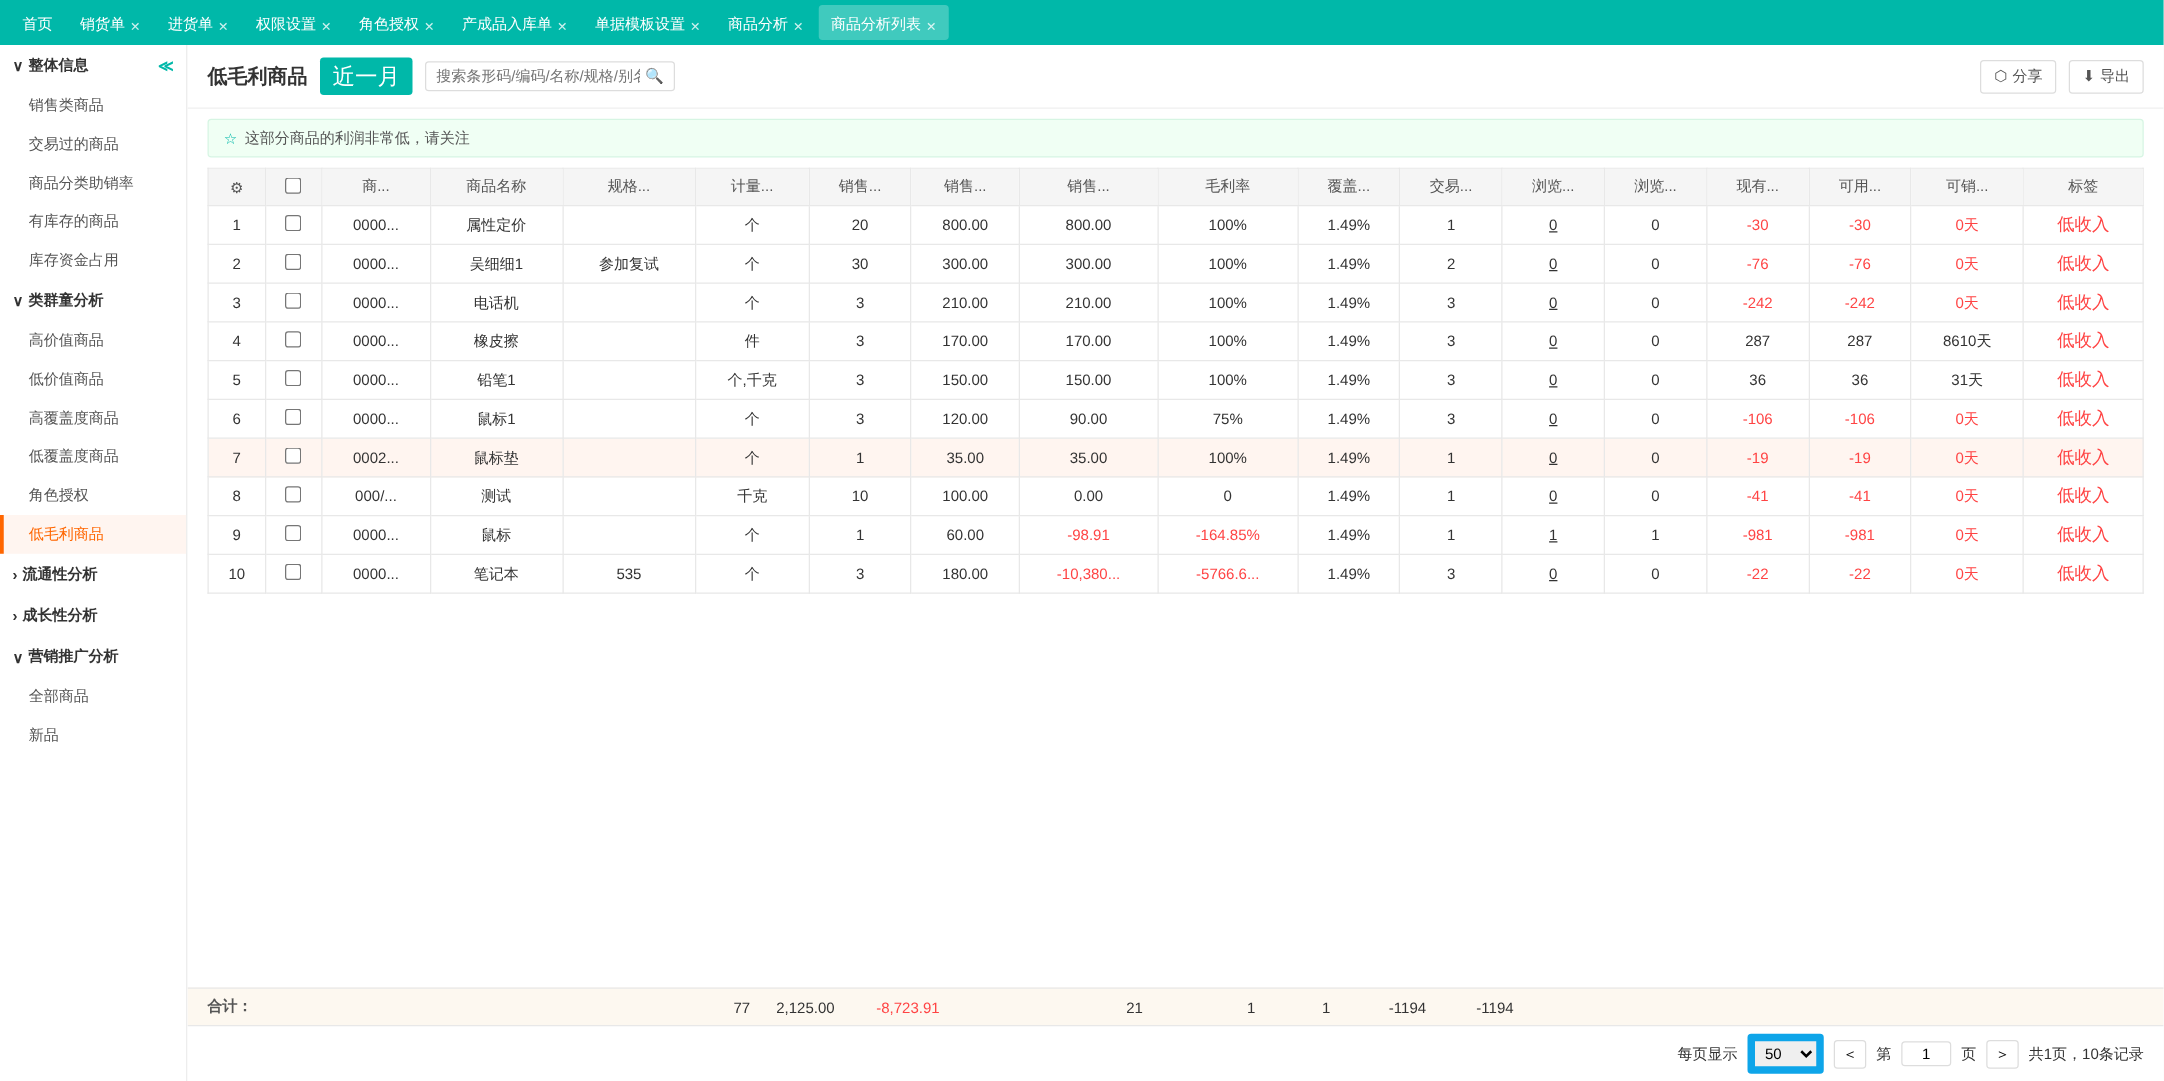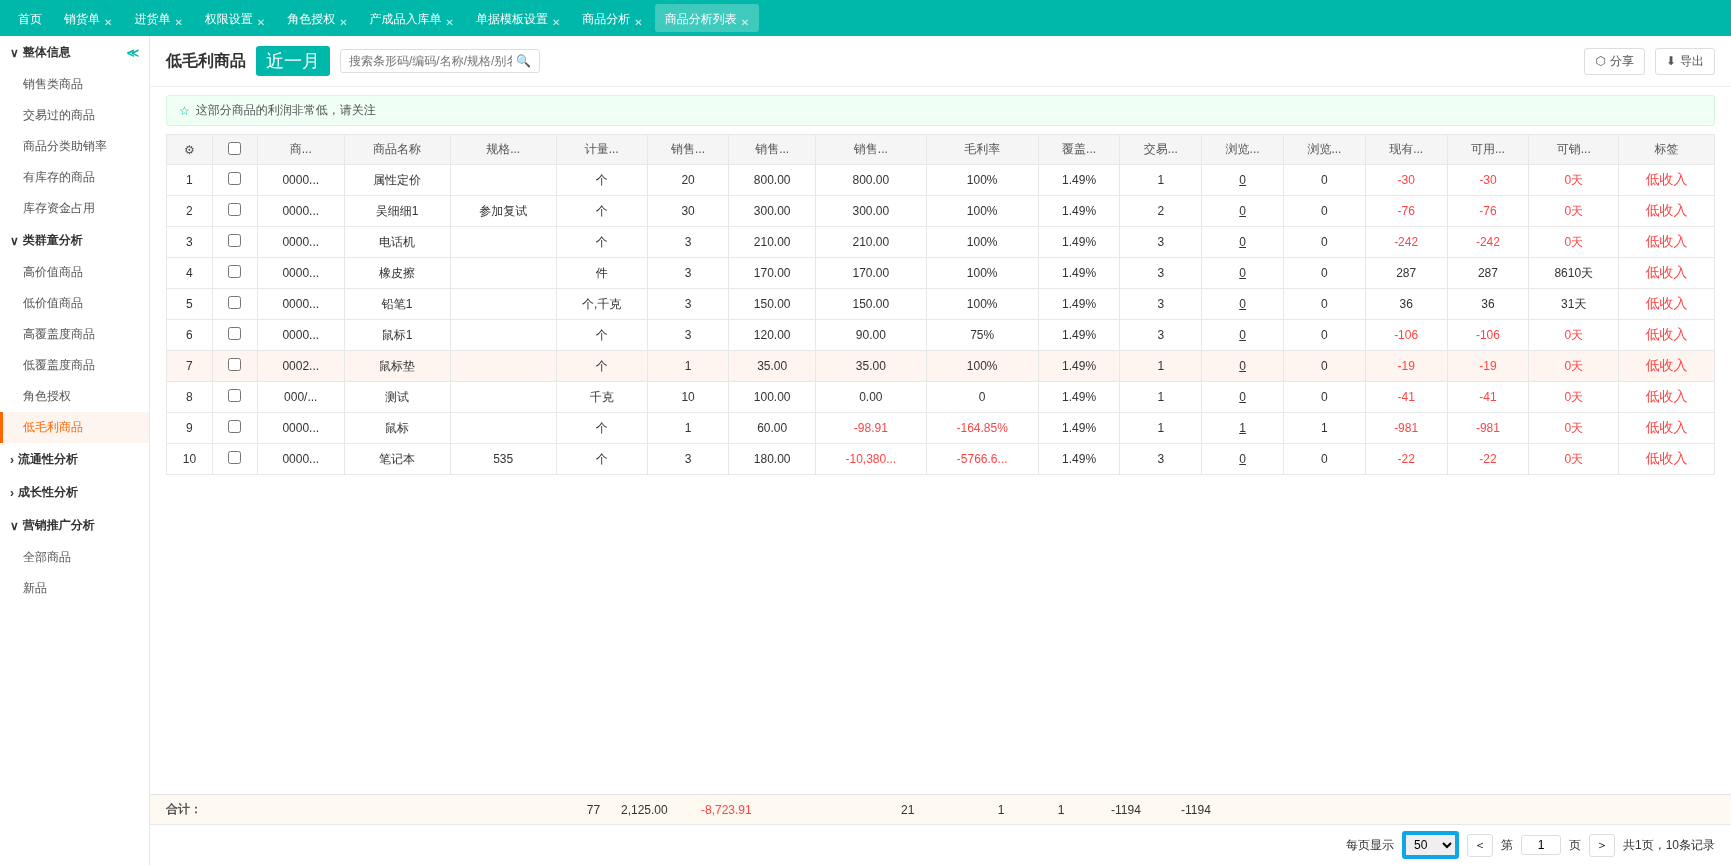"50" .page-size-select { border: 4px solid #0ea5e9 -> 6px solid #0ea5e9 }
